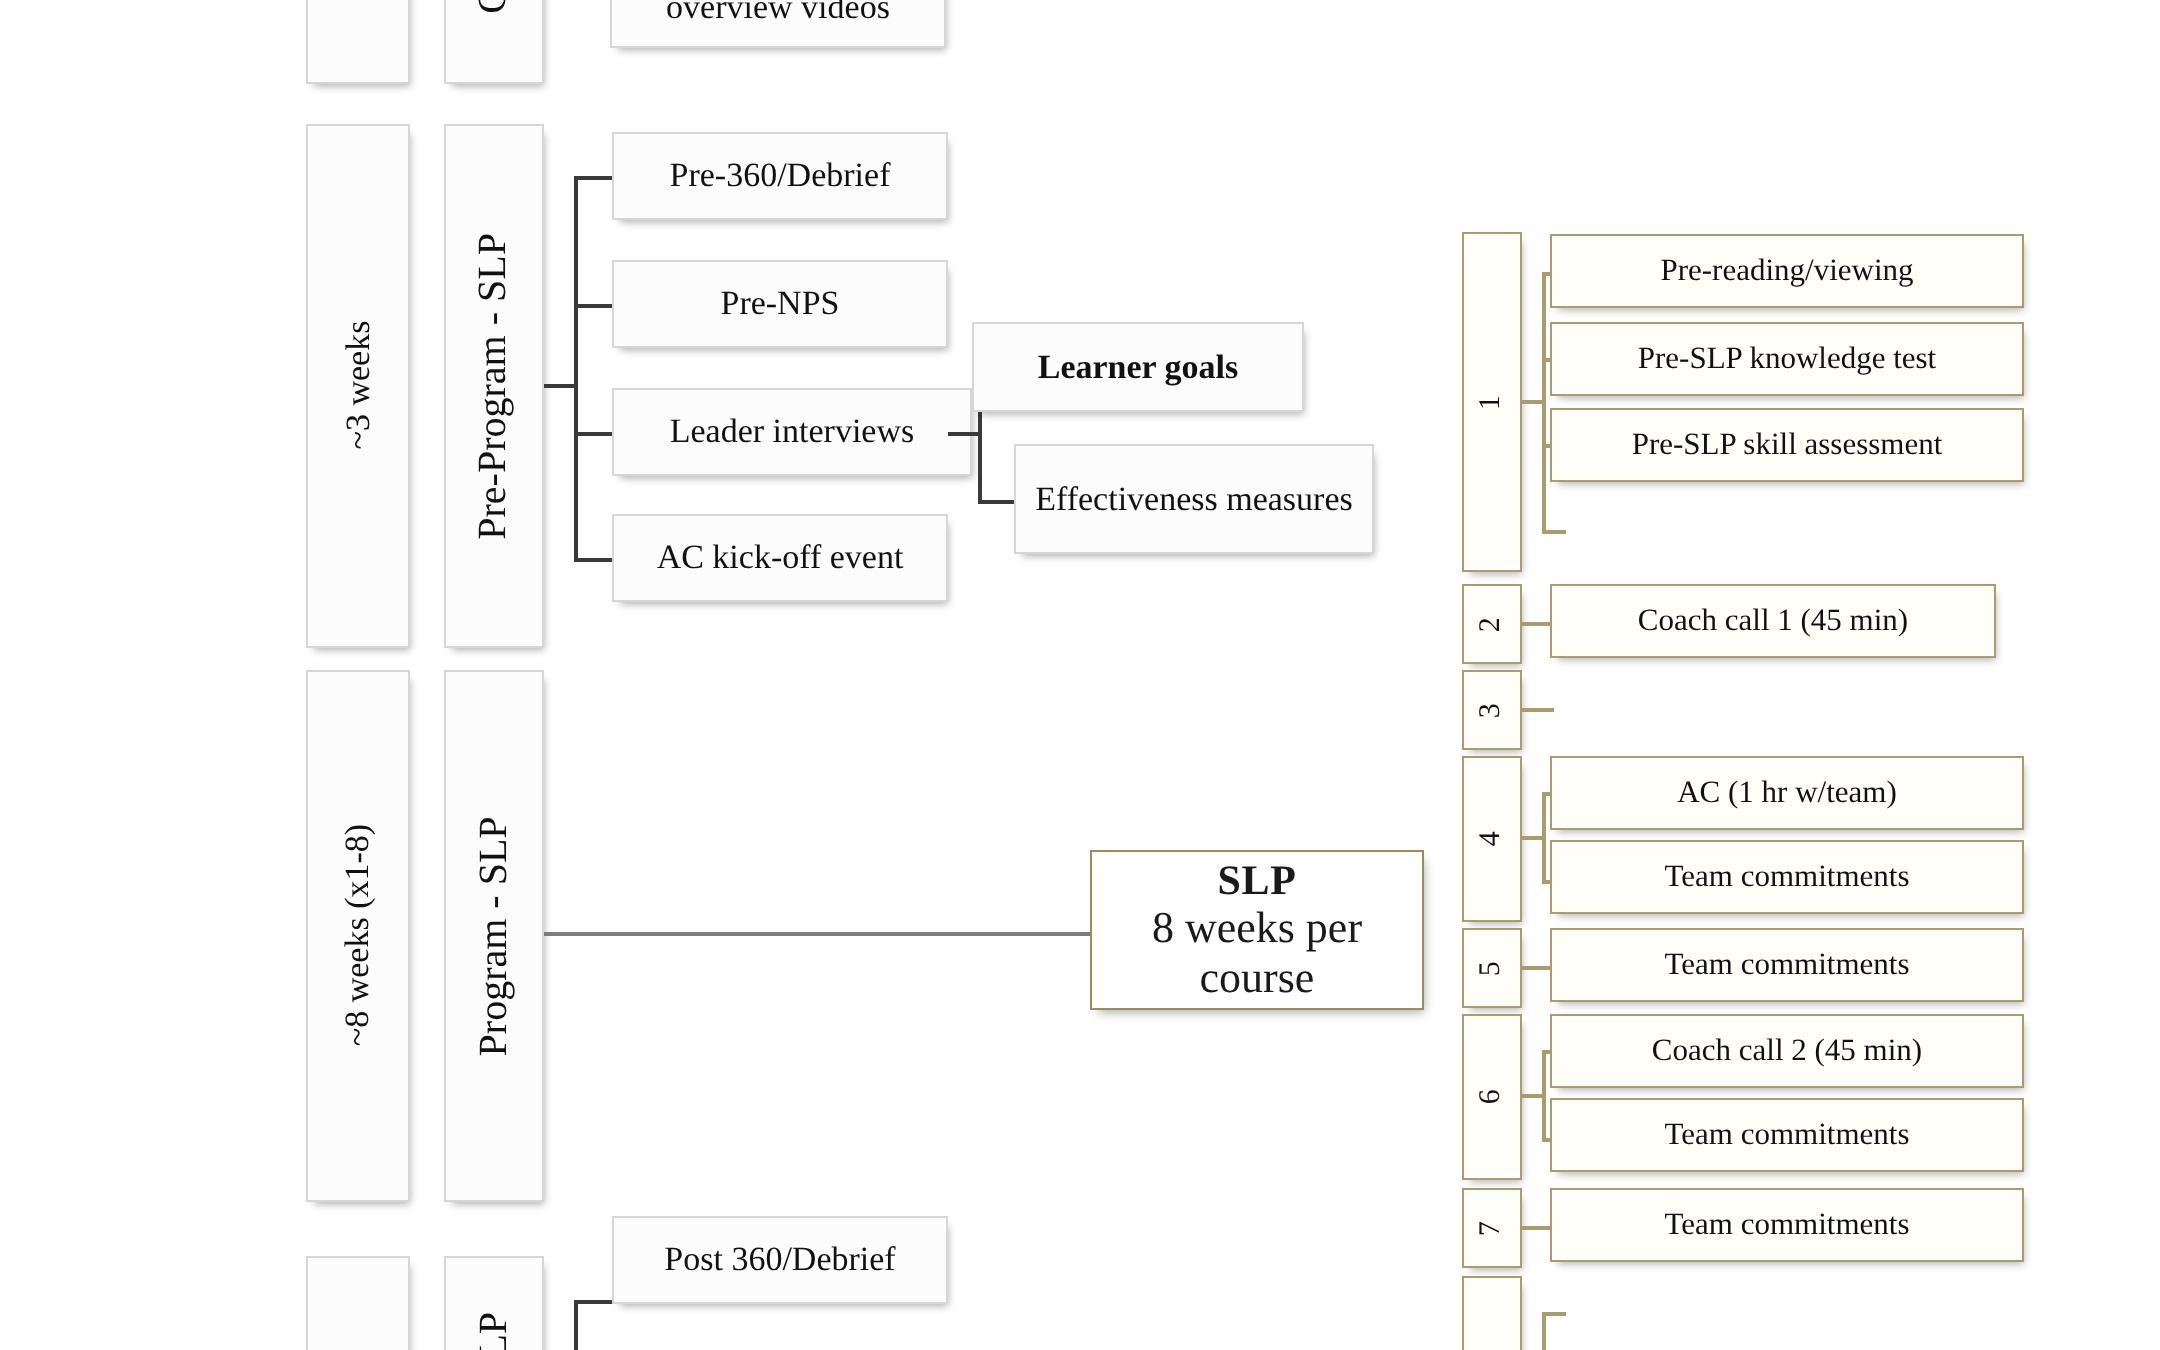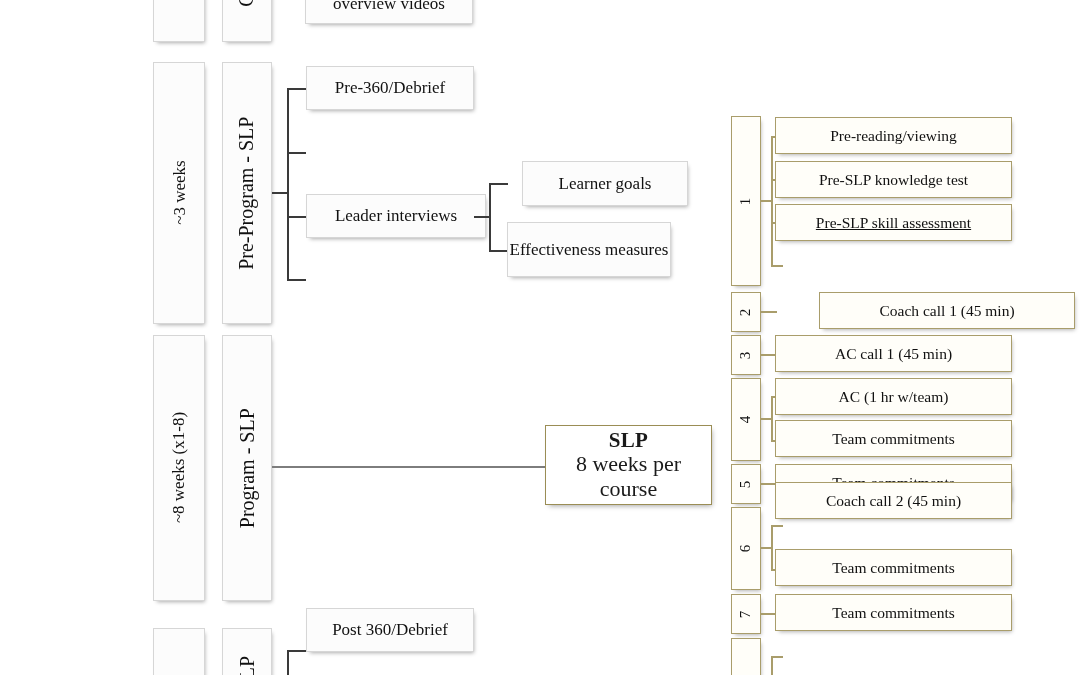"Pre-NPS" div.gbox { html: none -> <div> <span>Pre-NPS</span> </div> }
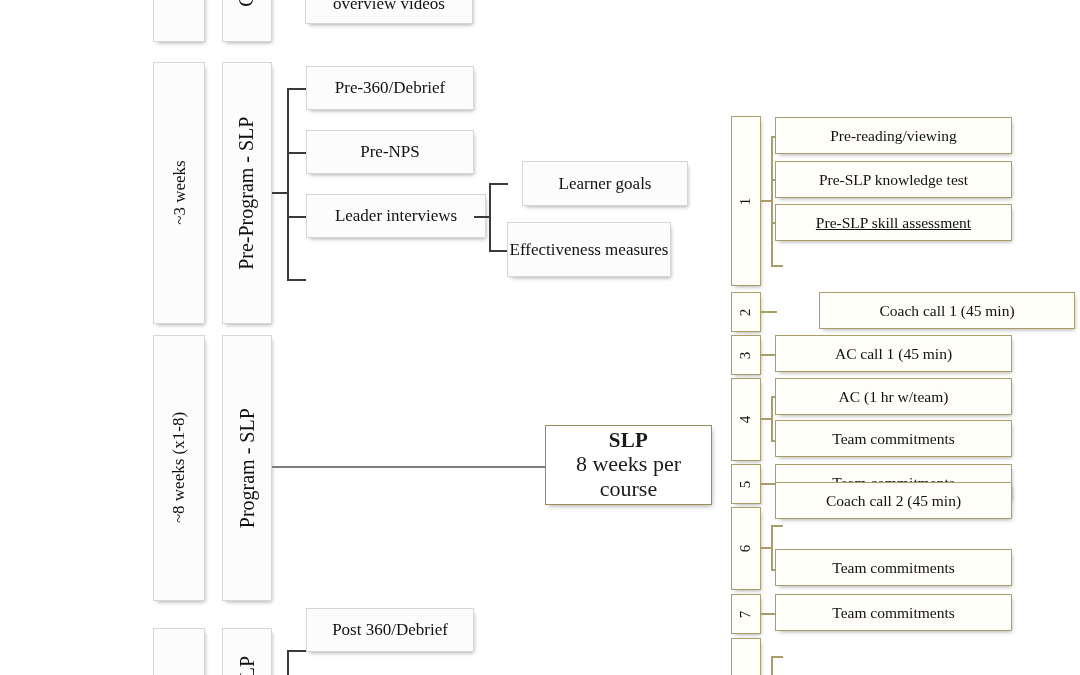"Learner goals" div.gbox { font-weight: none -> bold; left: 522px -> 486px }
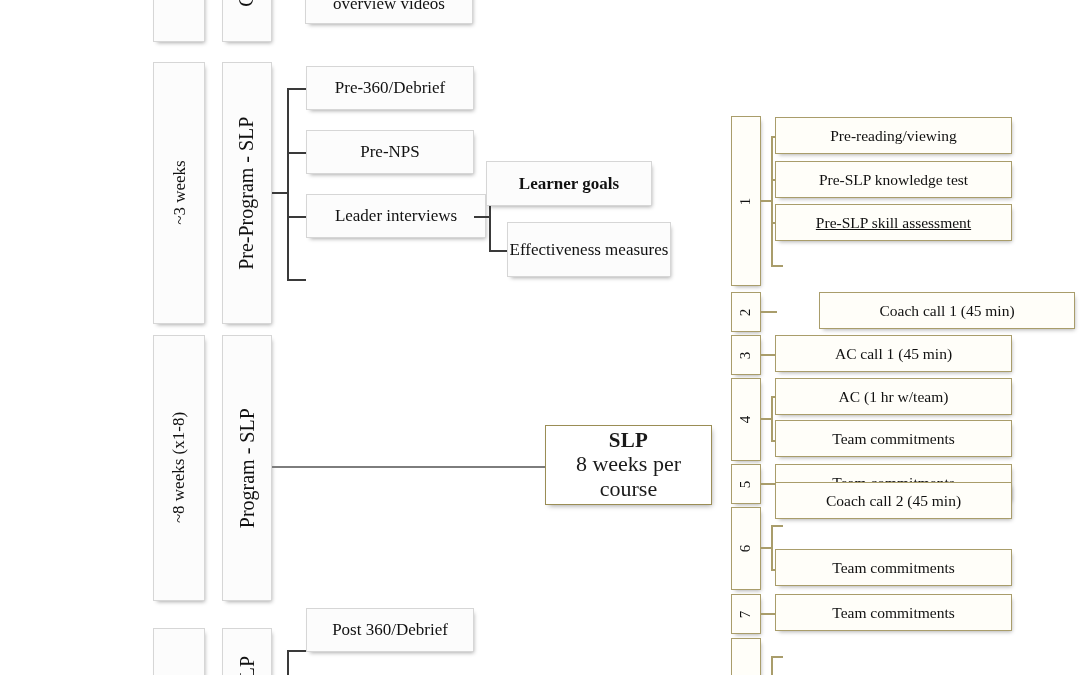"Pre-SLP skill assessment" div.gbox { text-decoration: underline -> none }
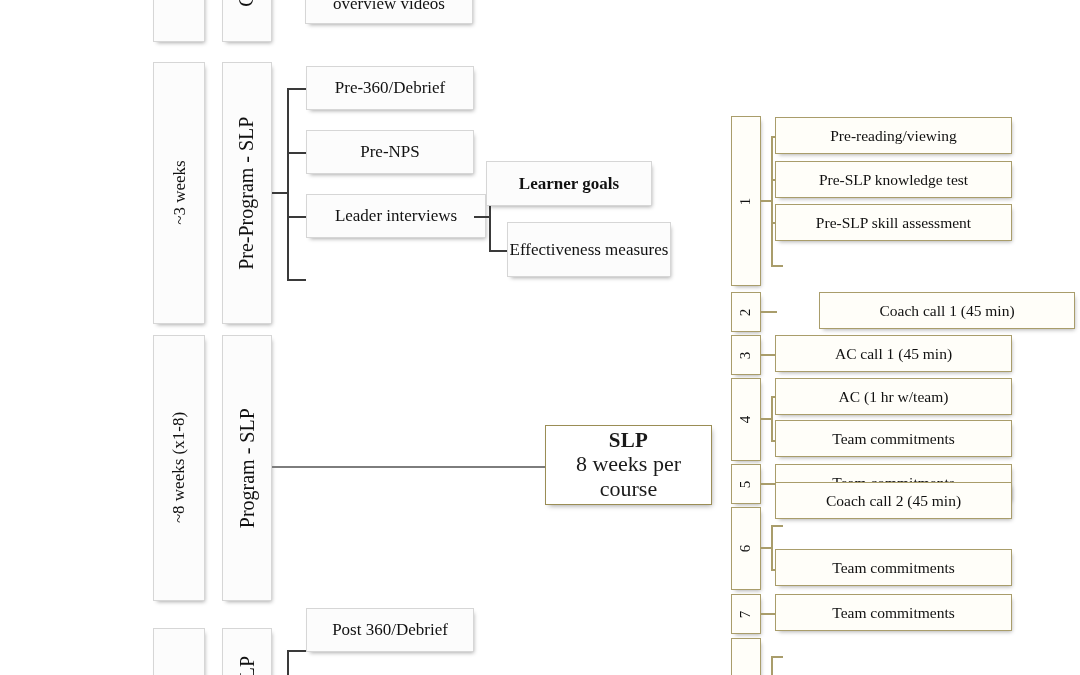"Effectiveness measures" div.gbox { width: 164px -> 180px }
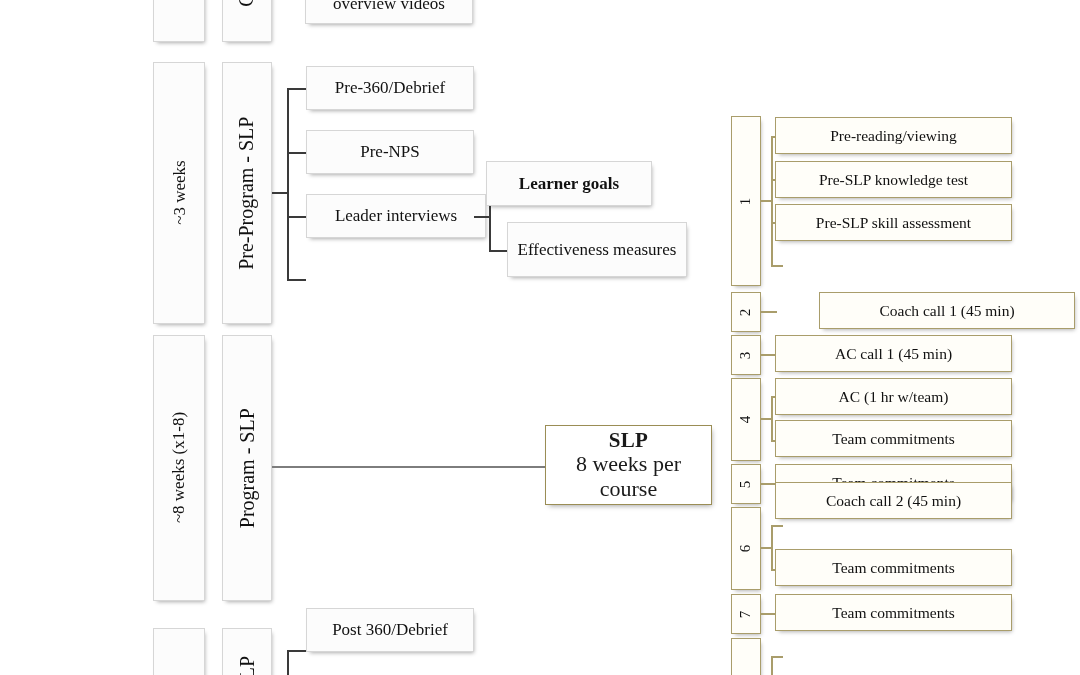"AC kick-off event" div.gbox { html: none -> <div> <span>AC kick-off event</span> </div> }
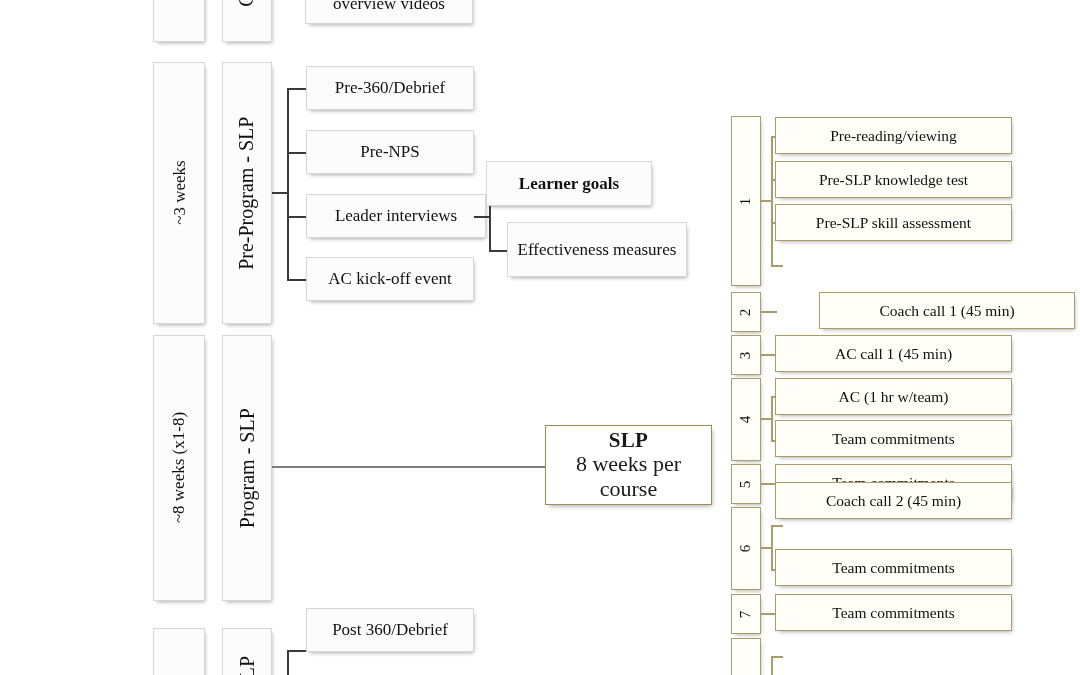"Coach call 1 (45 min)" div.gbox { left: 819px -> 775px; width: 256px -> 223px }
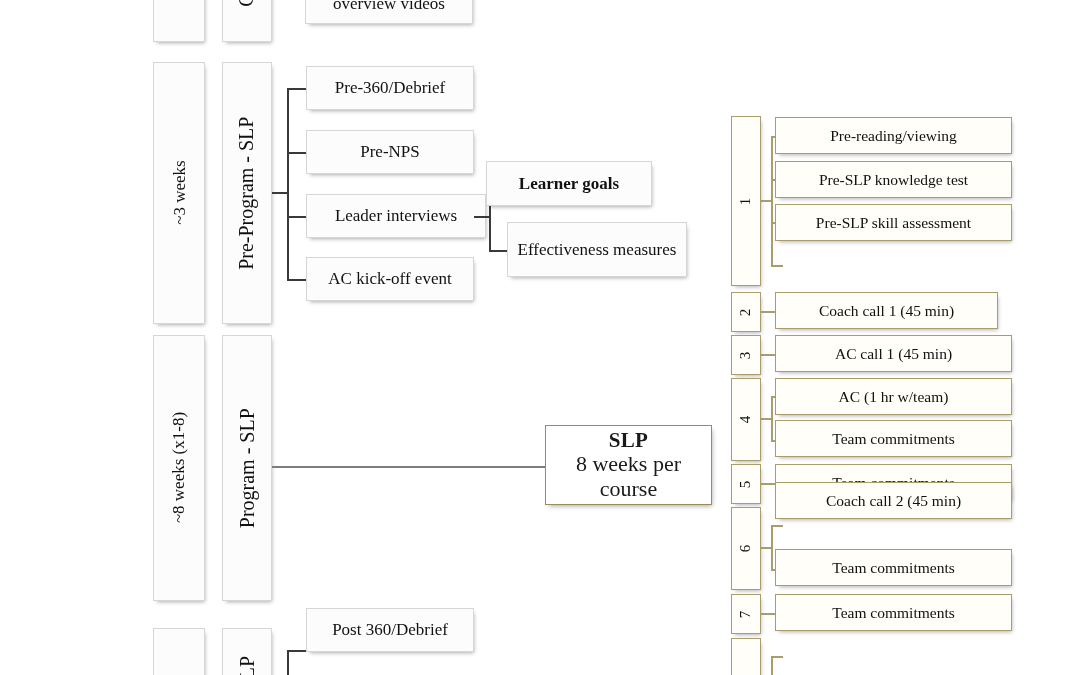"AC call 1 (45 min)" div.gbox { html: <div> <span>AC call 1 (45 min)</span> </div> -> none }
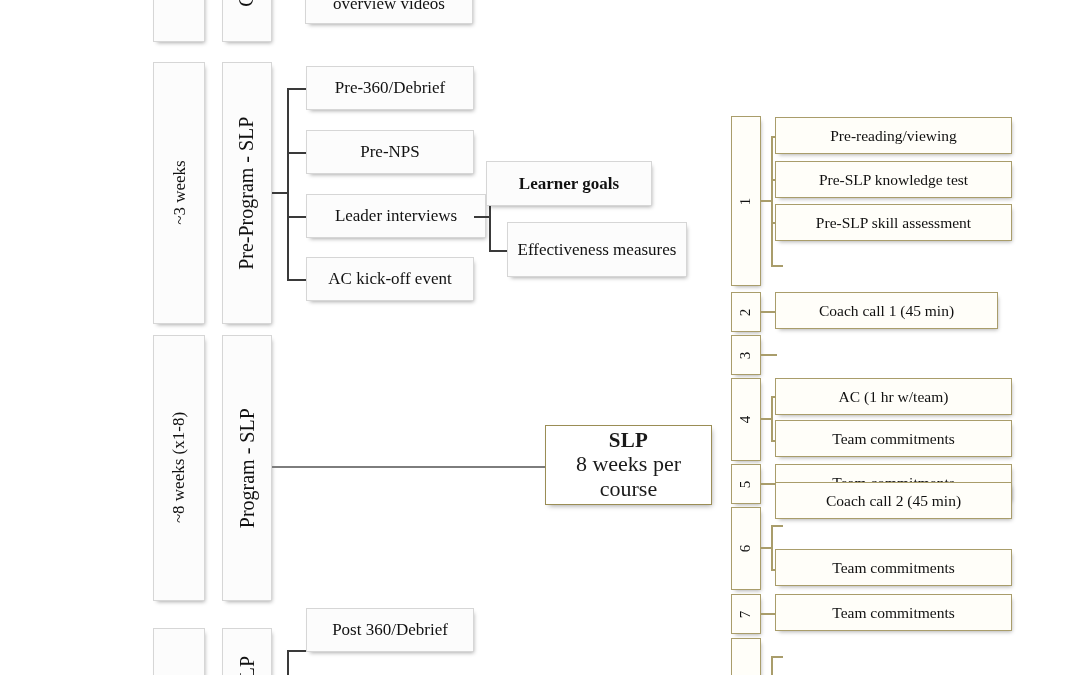"Coach call 2 (45 min)" div.gbox { top: 482px -> 507px }
